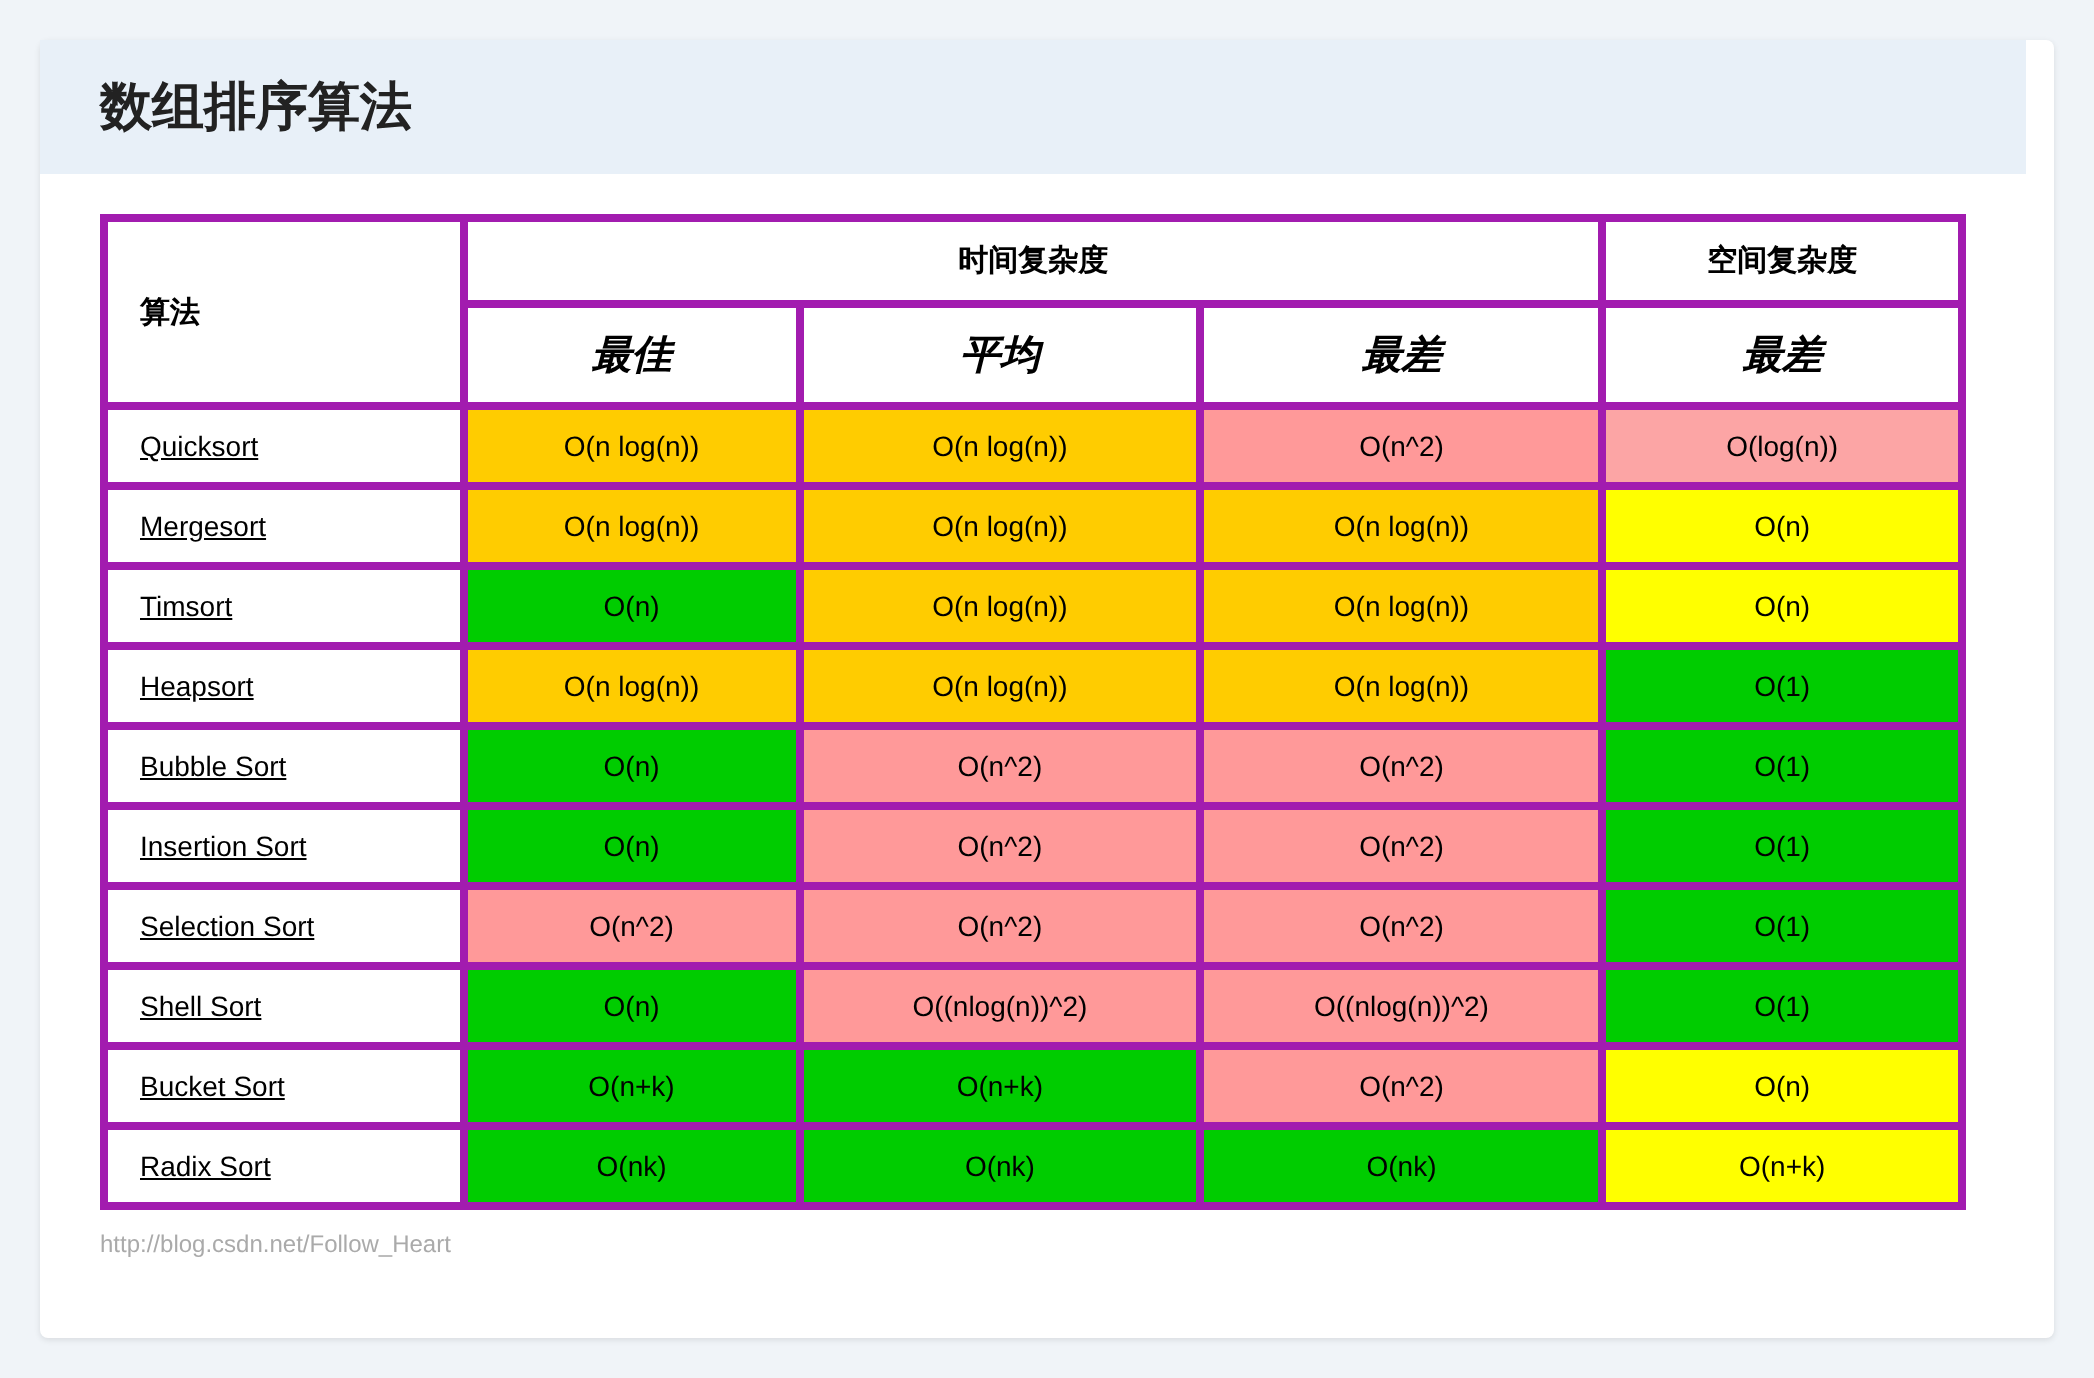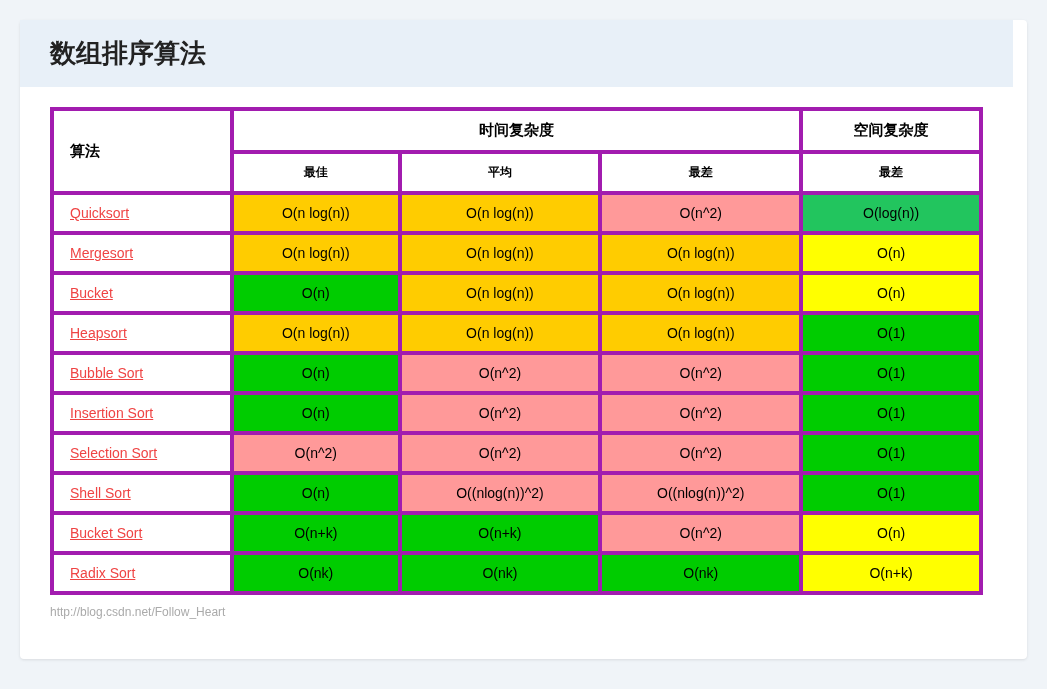"最佳" .subheader-row th { font-size: 12px -> 20px; font-style: none -> italic }
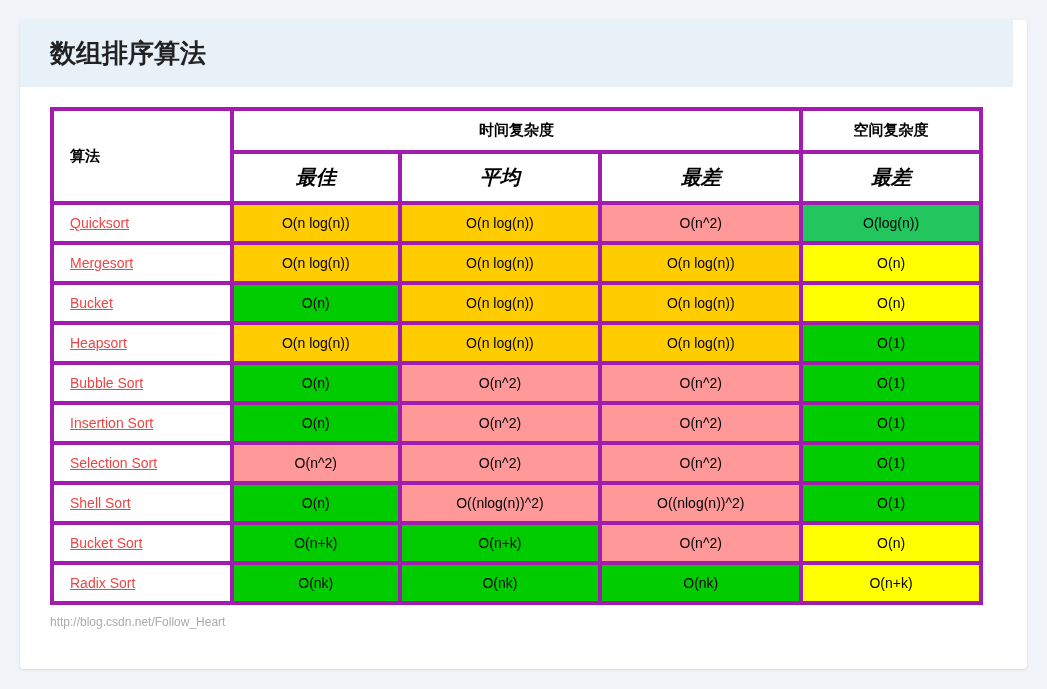"Quicksort" .algo-link { color: #ef4444 -> #000000 }
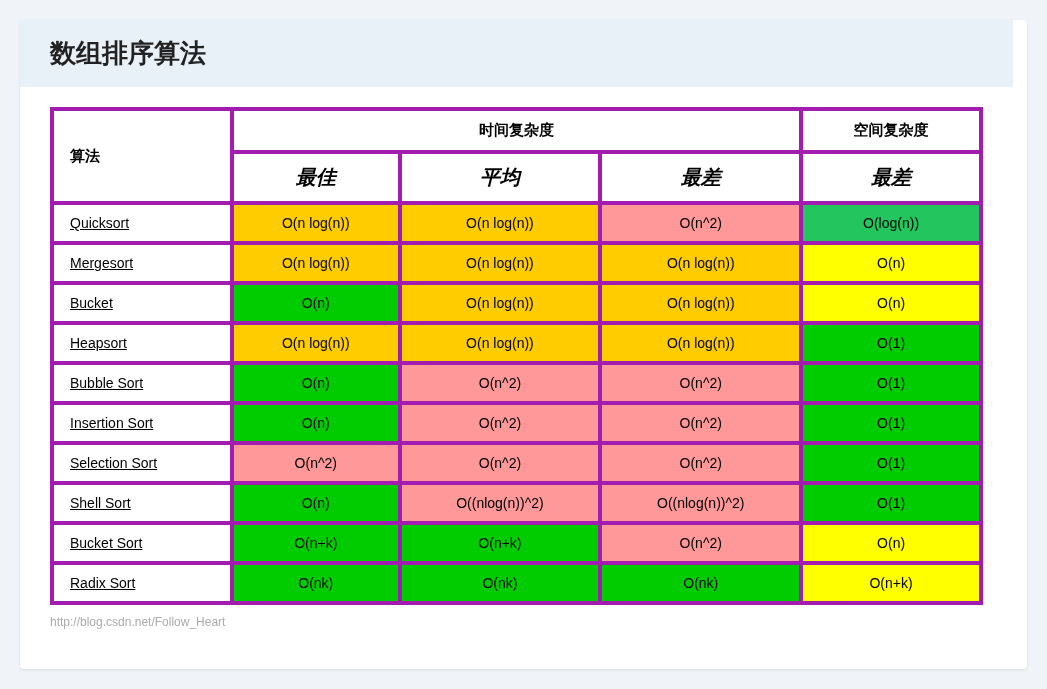"O(log(n))" td { background: #22c55e -> #fca5a5 }
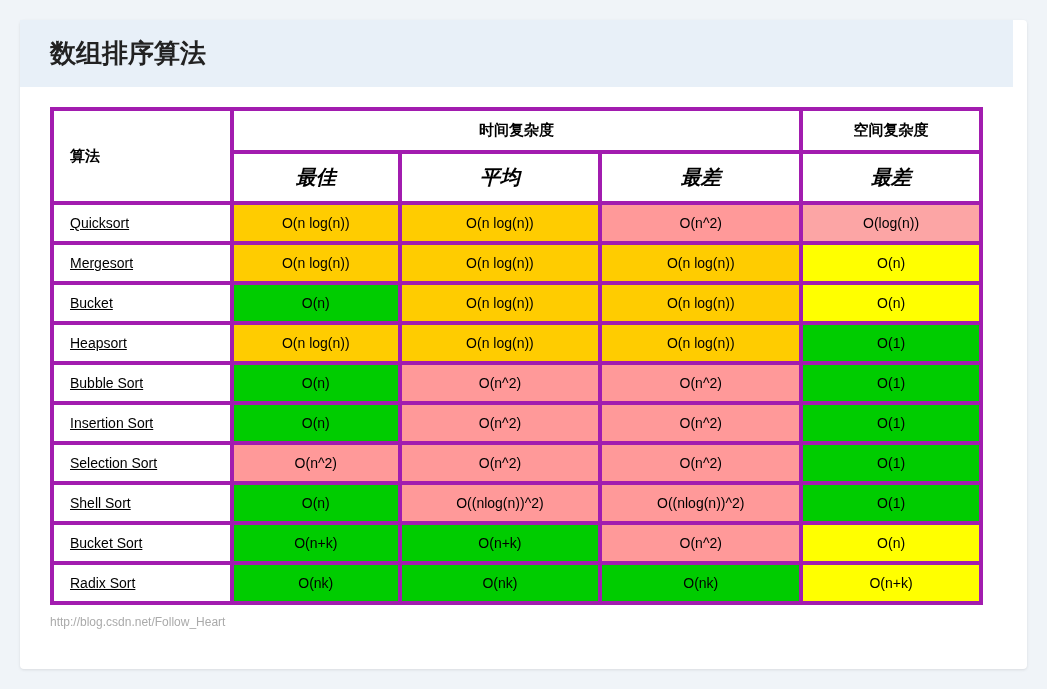"Bucket" a.algo-link { text: Bucket -> Timsort }
